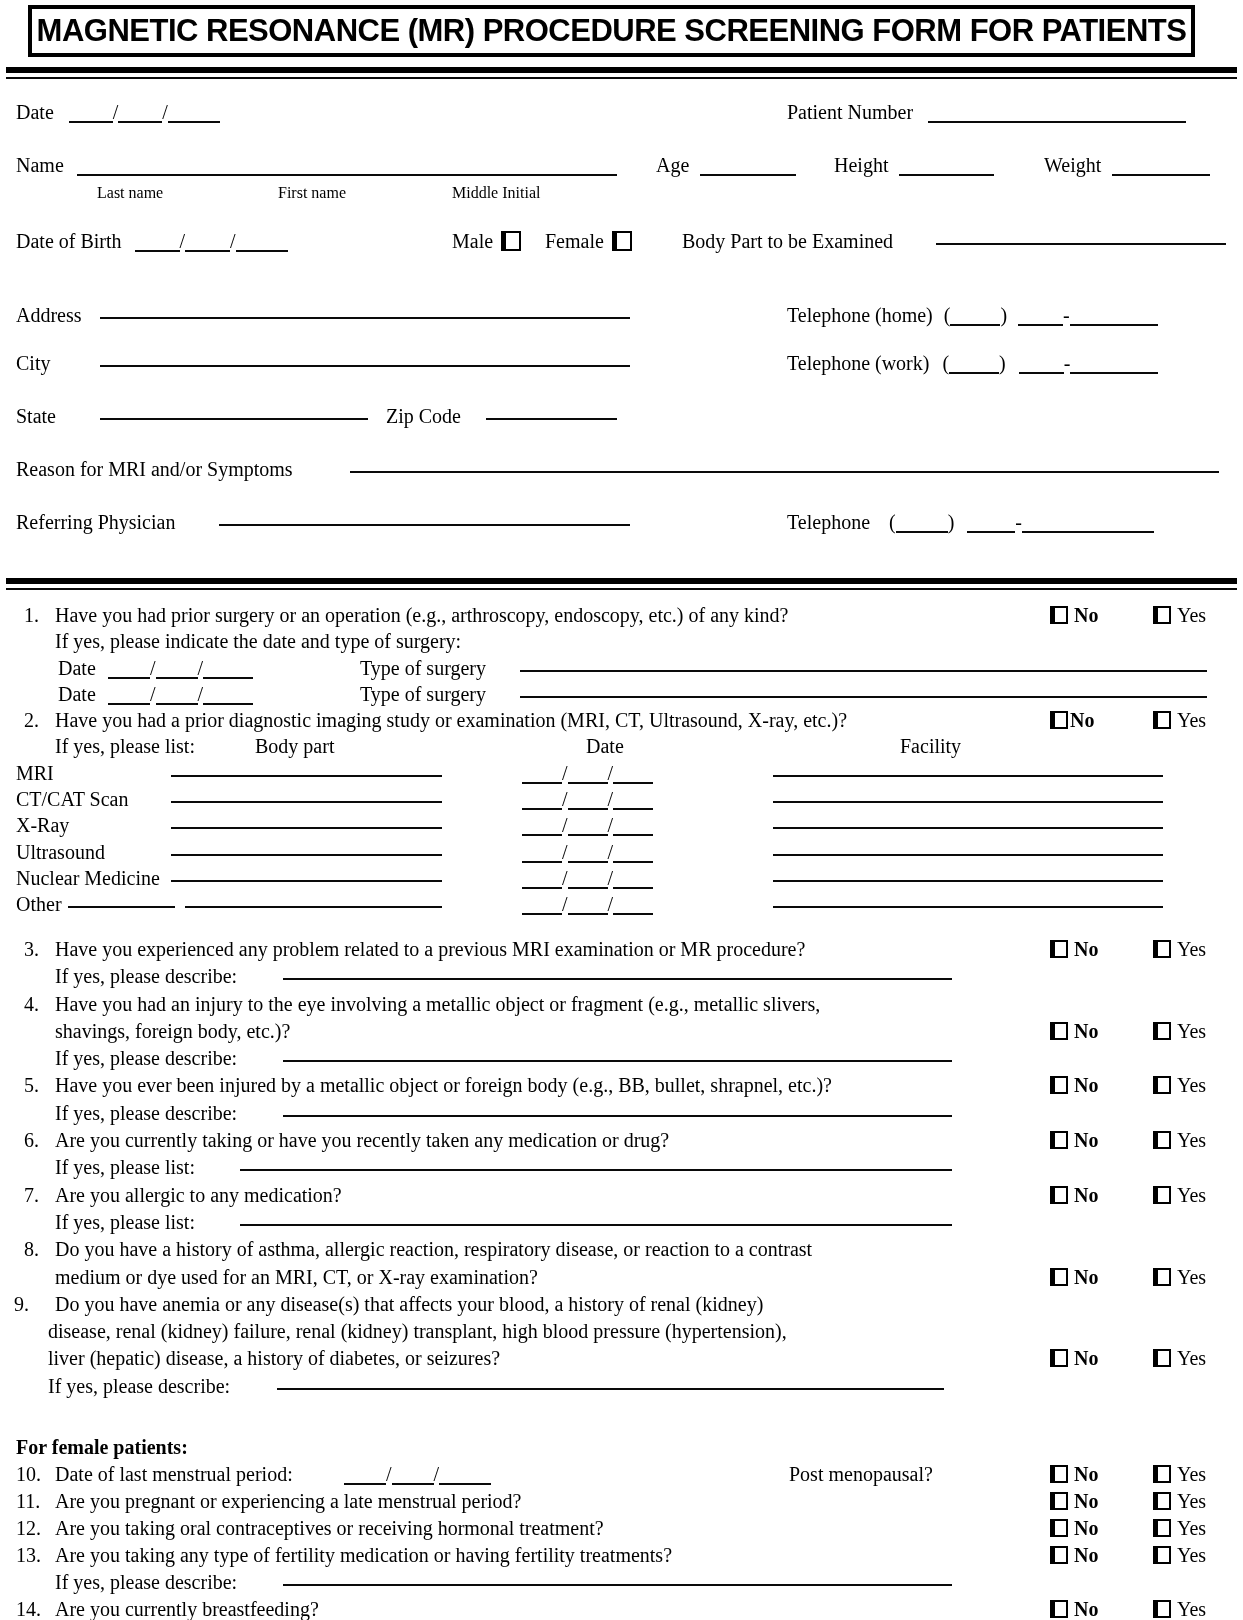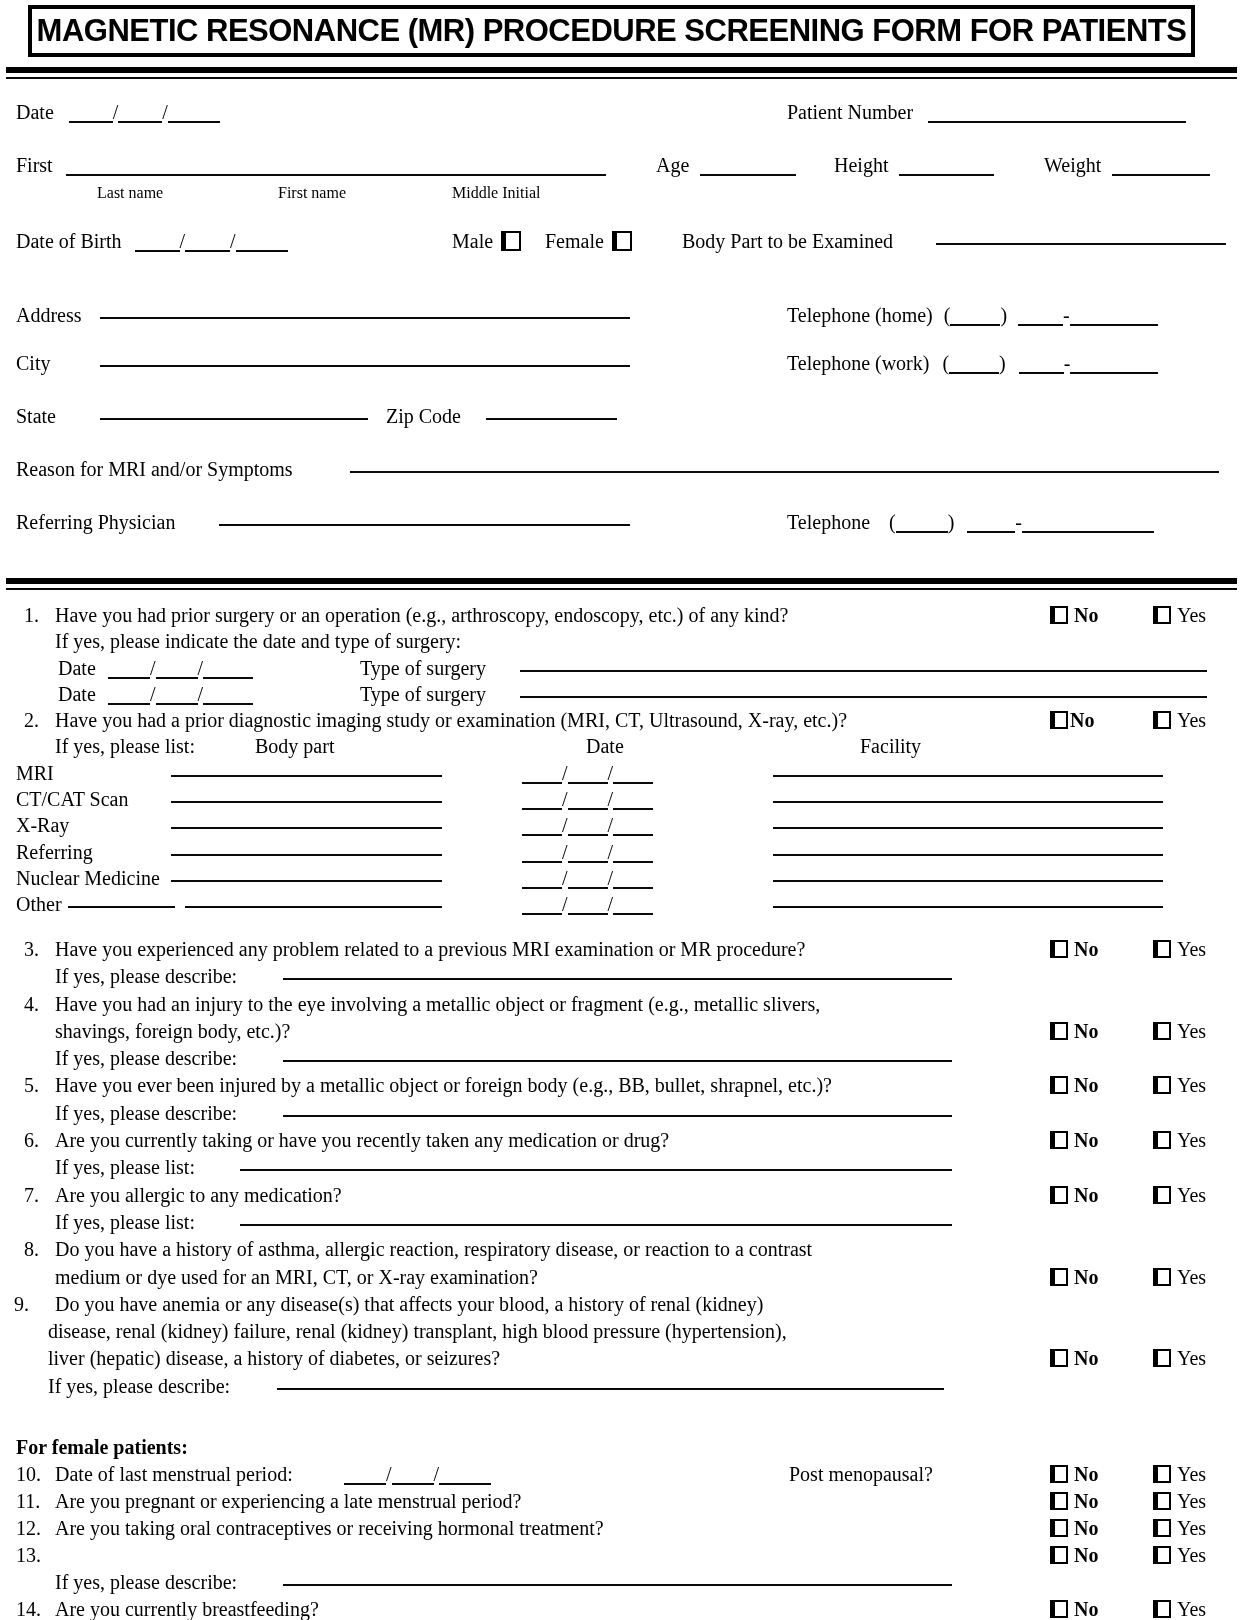"First" span { text: First -> Name }
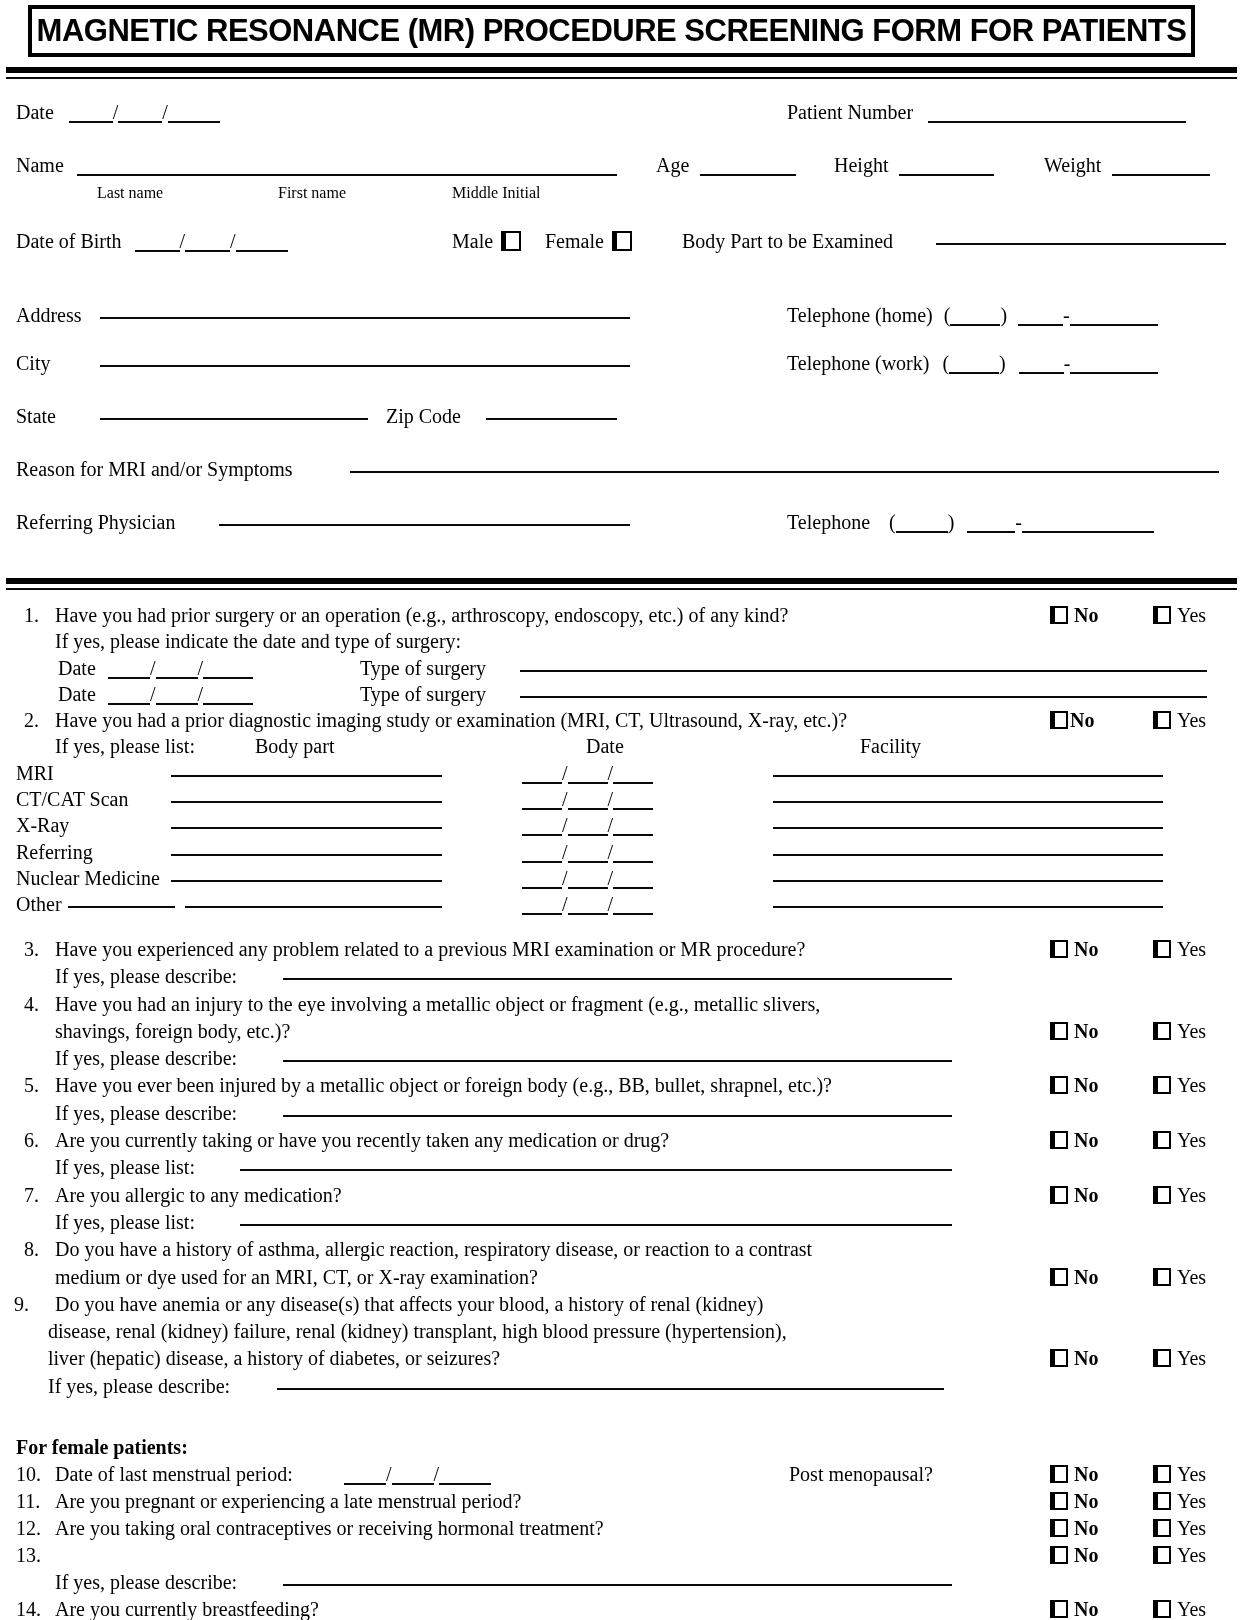"Facility" span.at { left: 860px -> 900px }
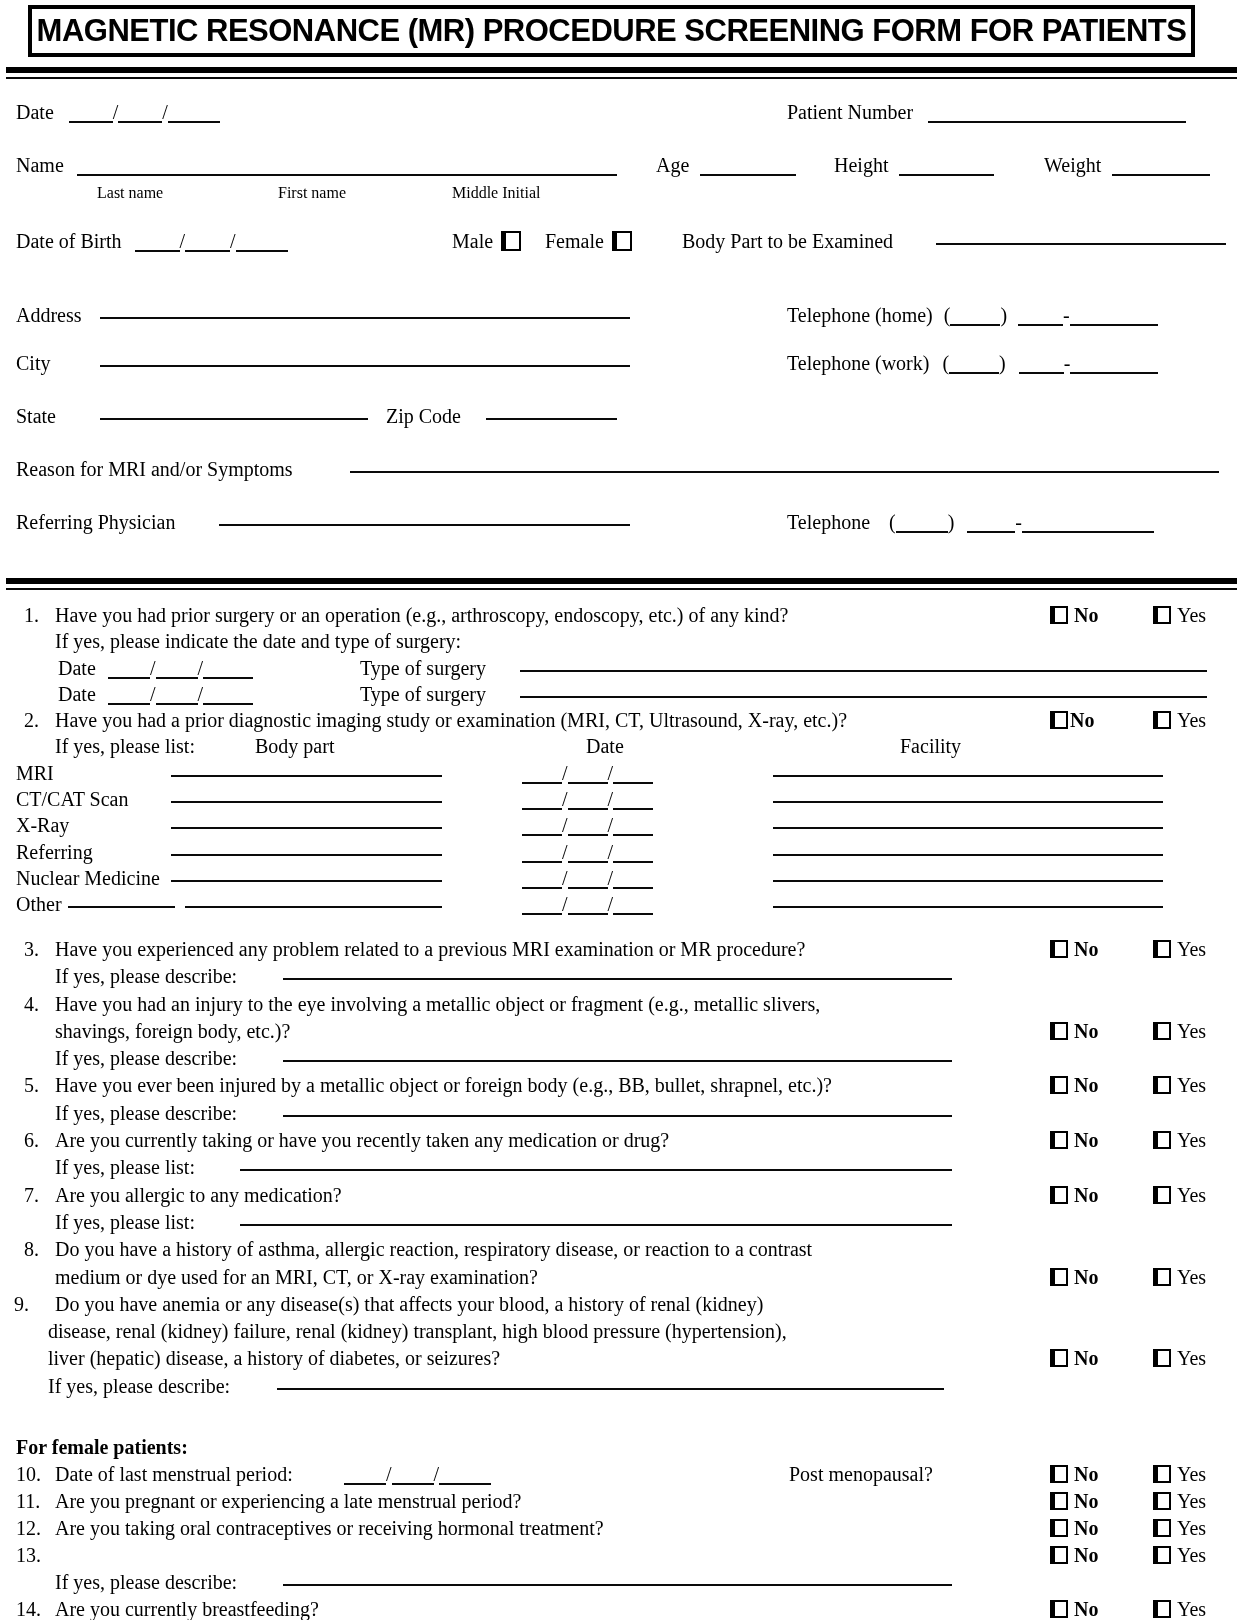"Referring" span.at { text: Referring -> Ultrasound }
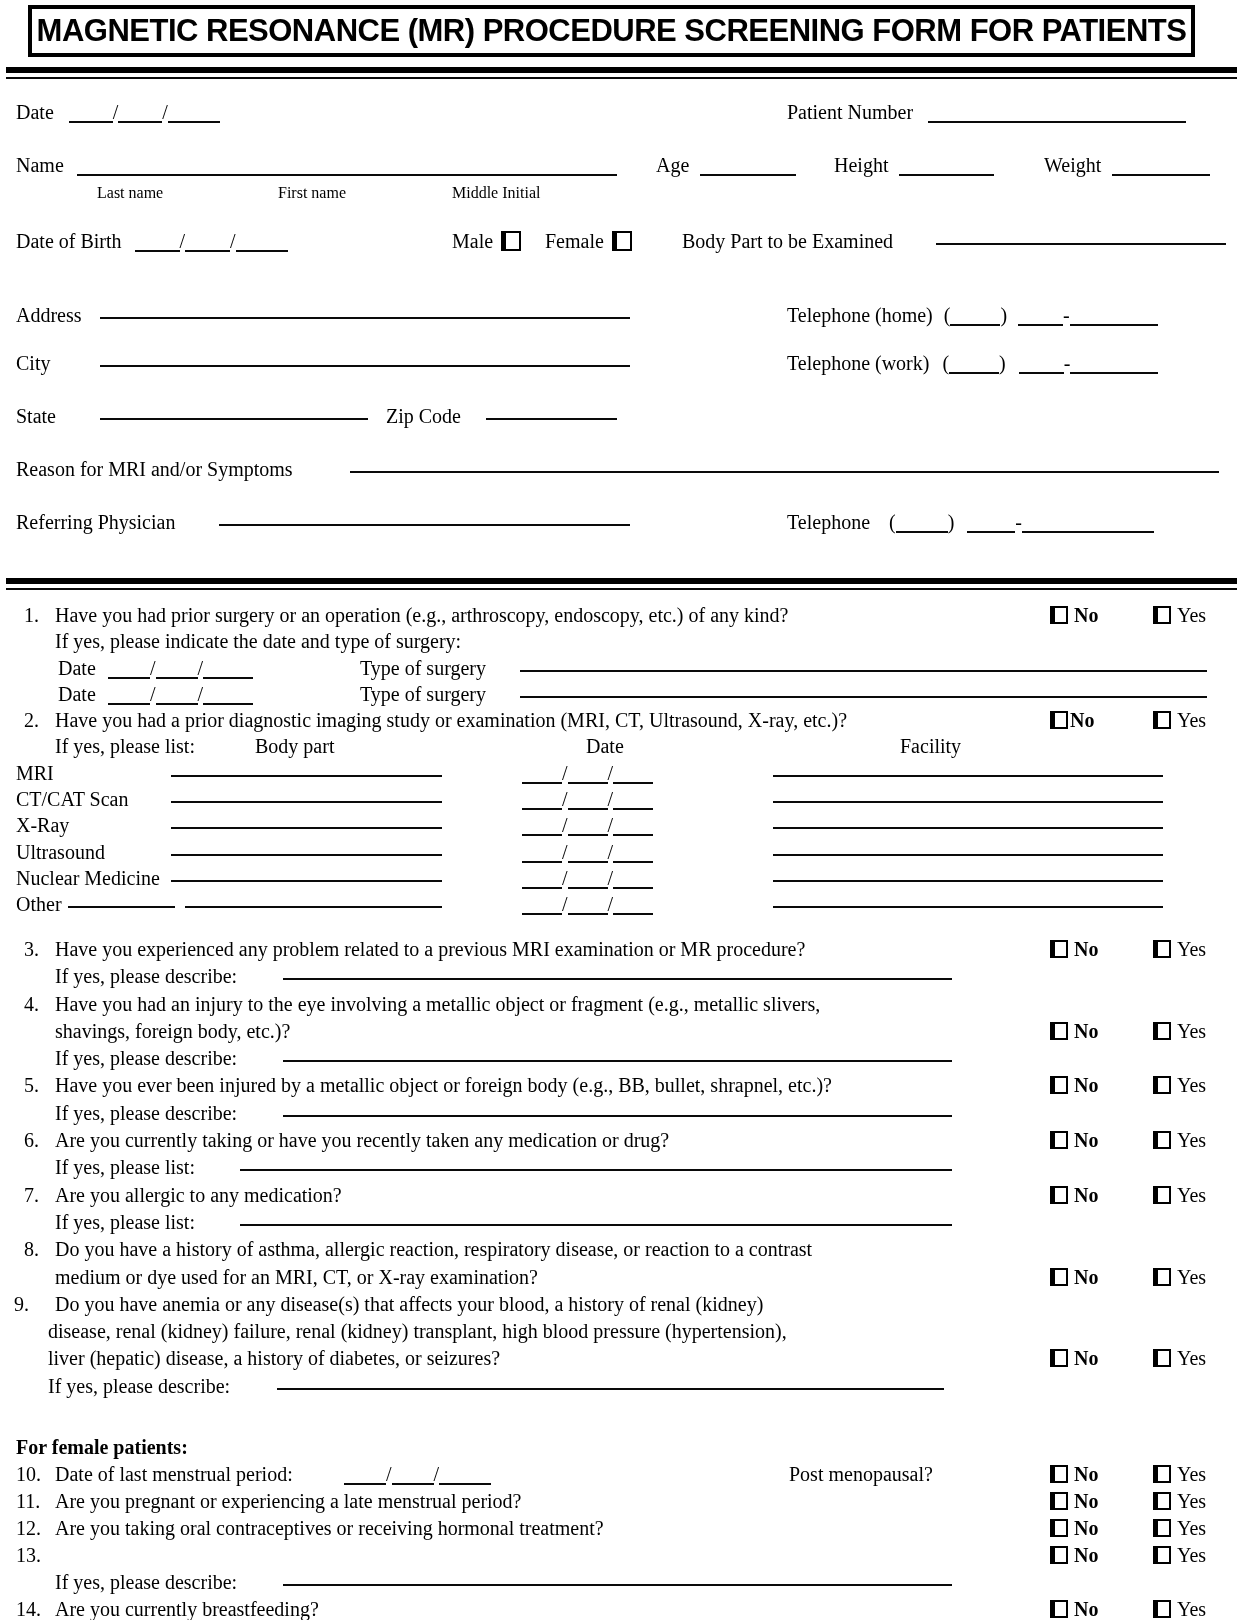"Are you taking any type" span.at { html: none -> <span>Are you taking any type of fertility medication or having fertility treatments?</span> }
